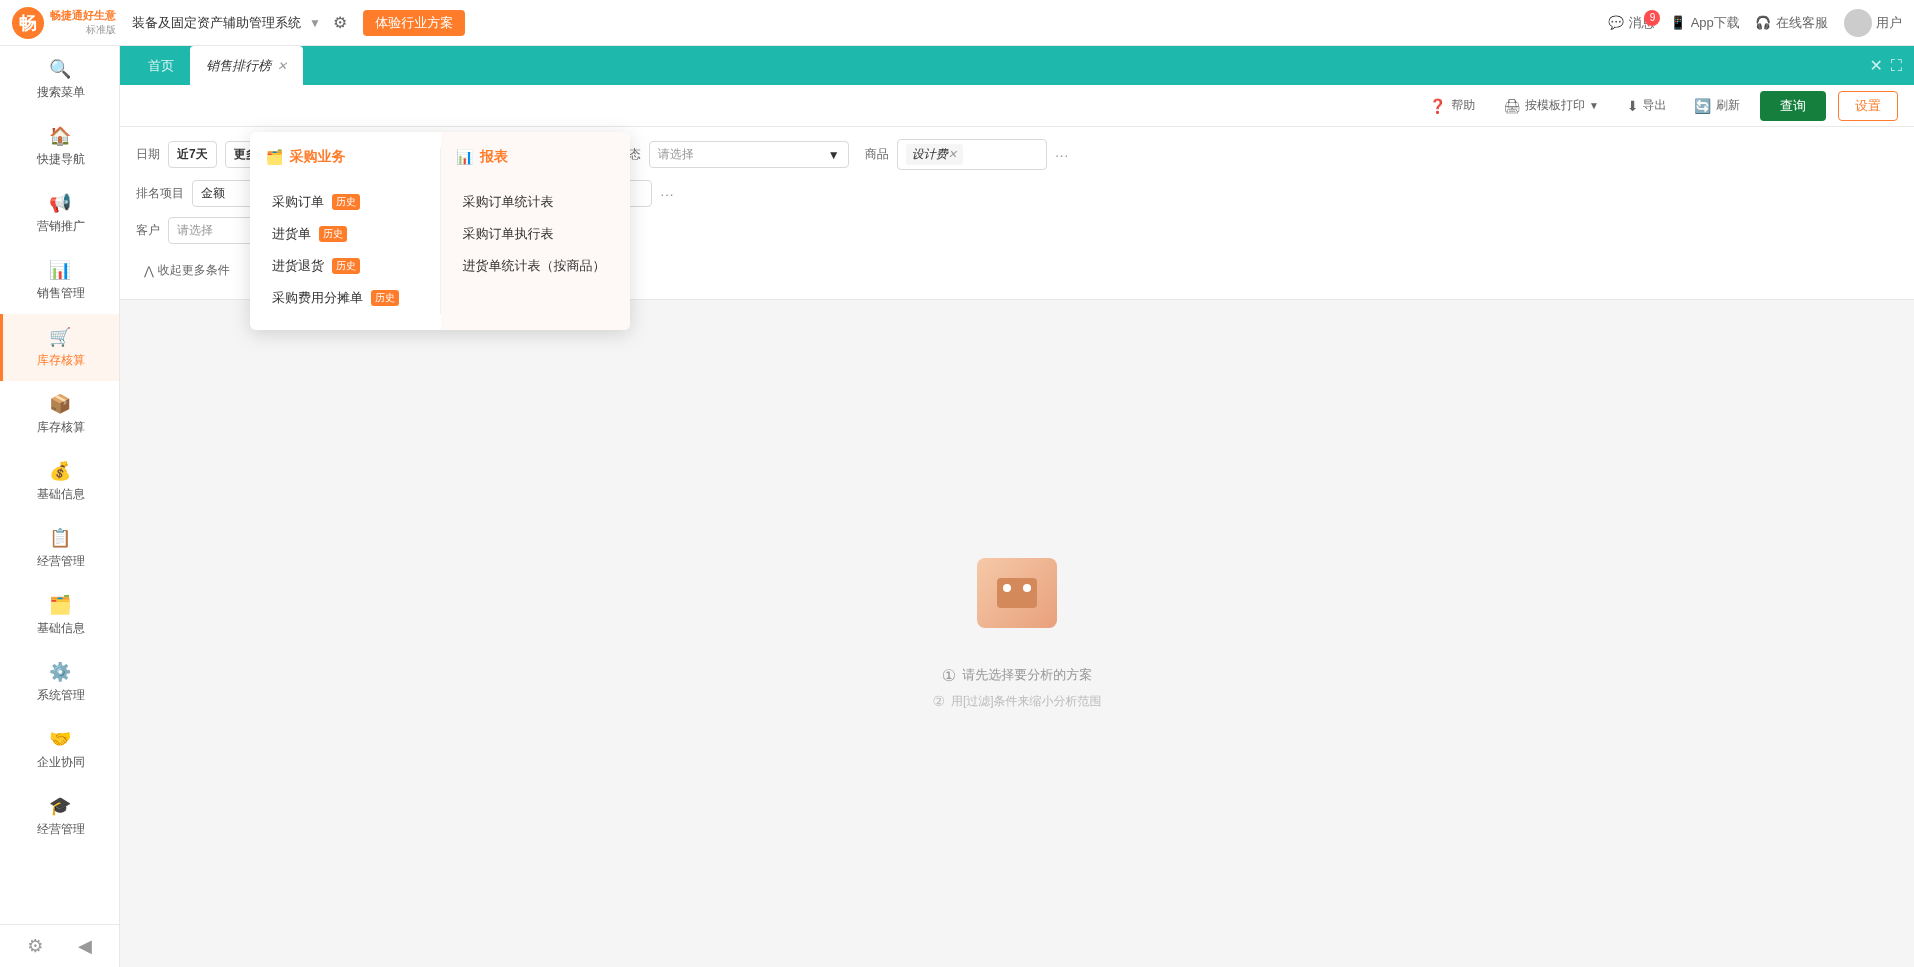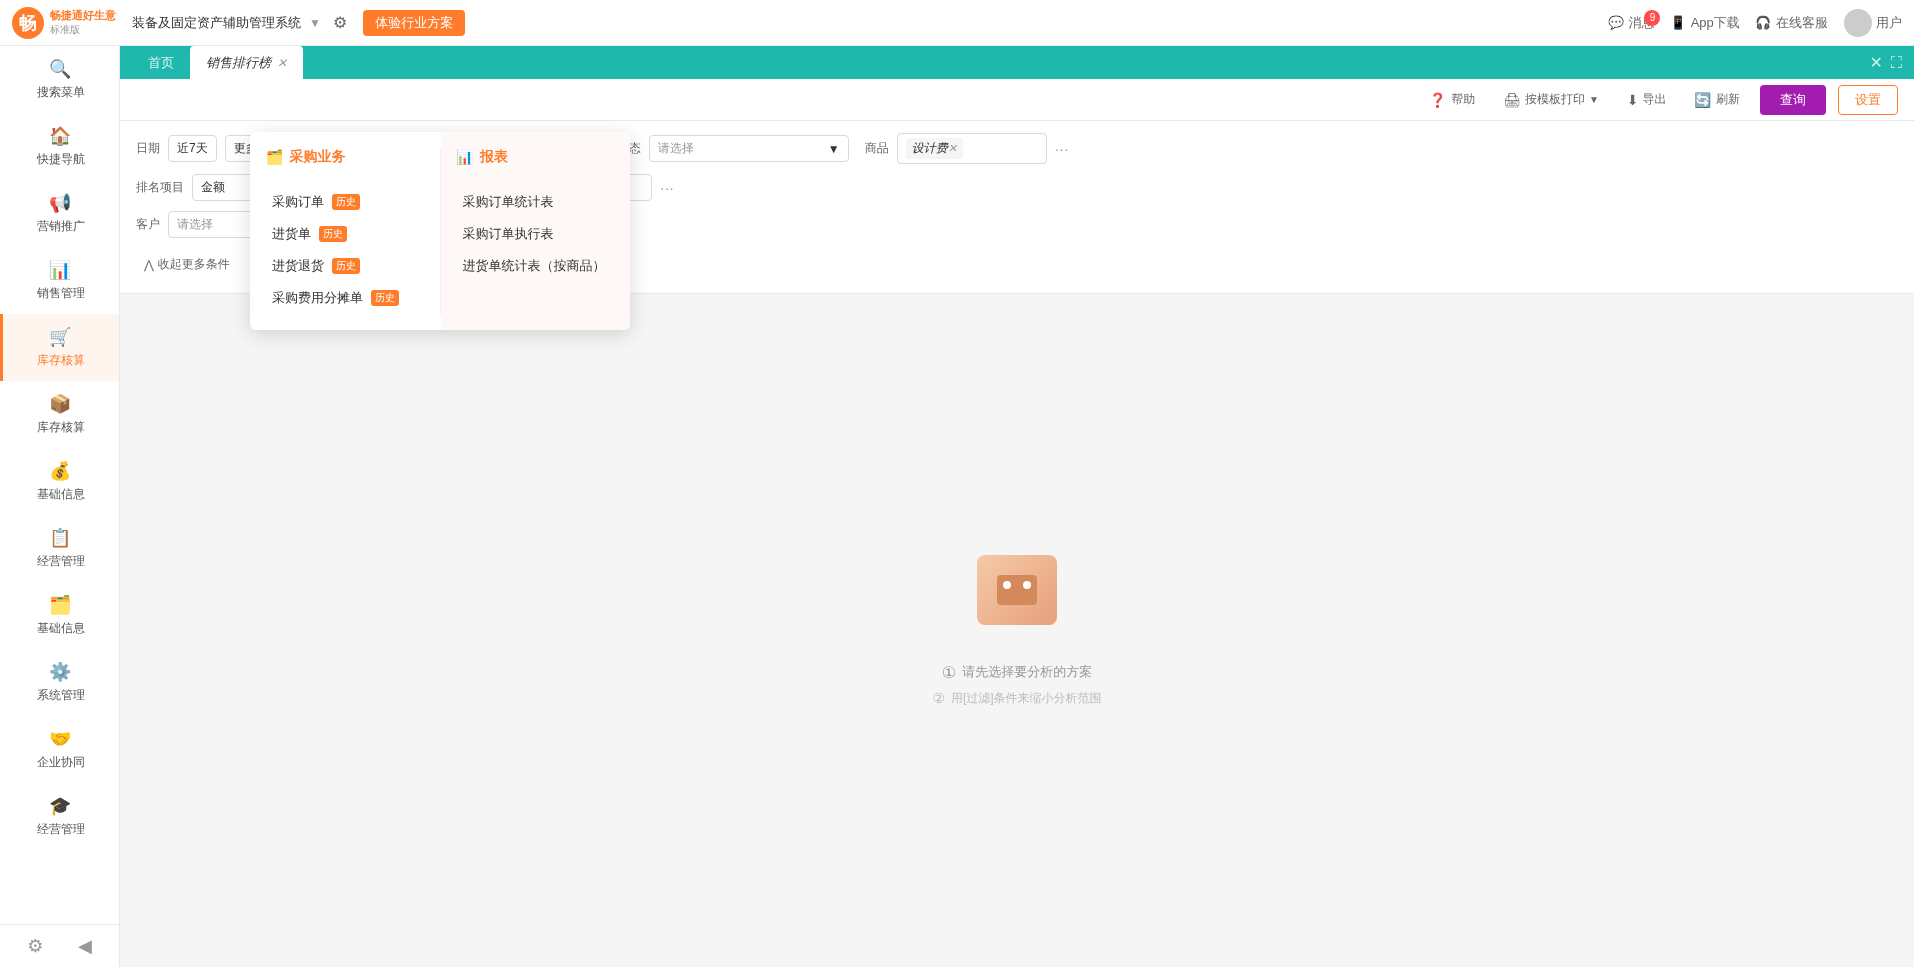"标准版" div { text-align: none -> right }
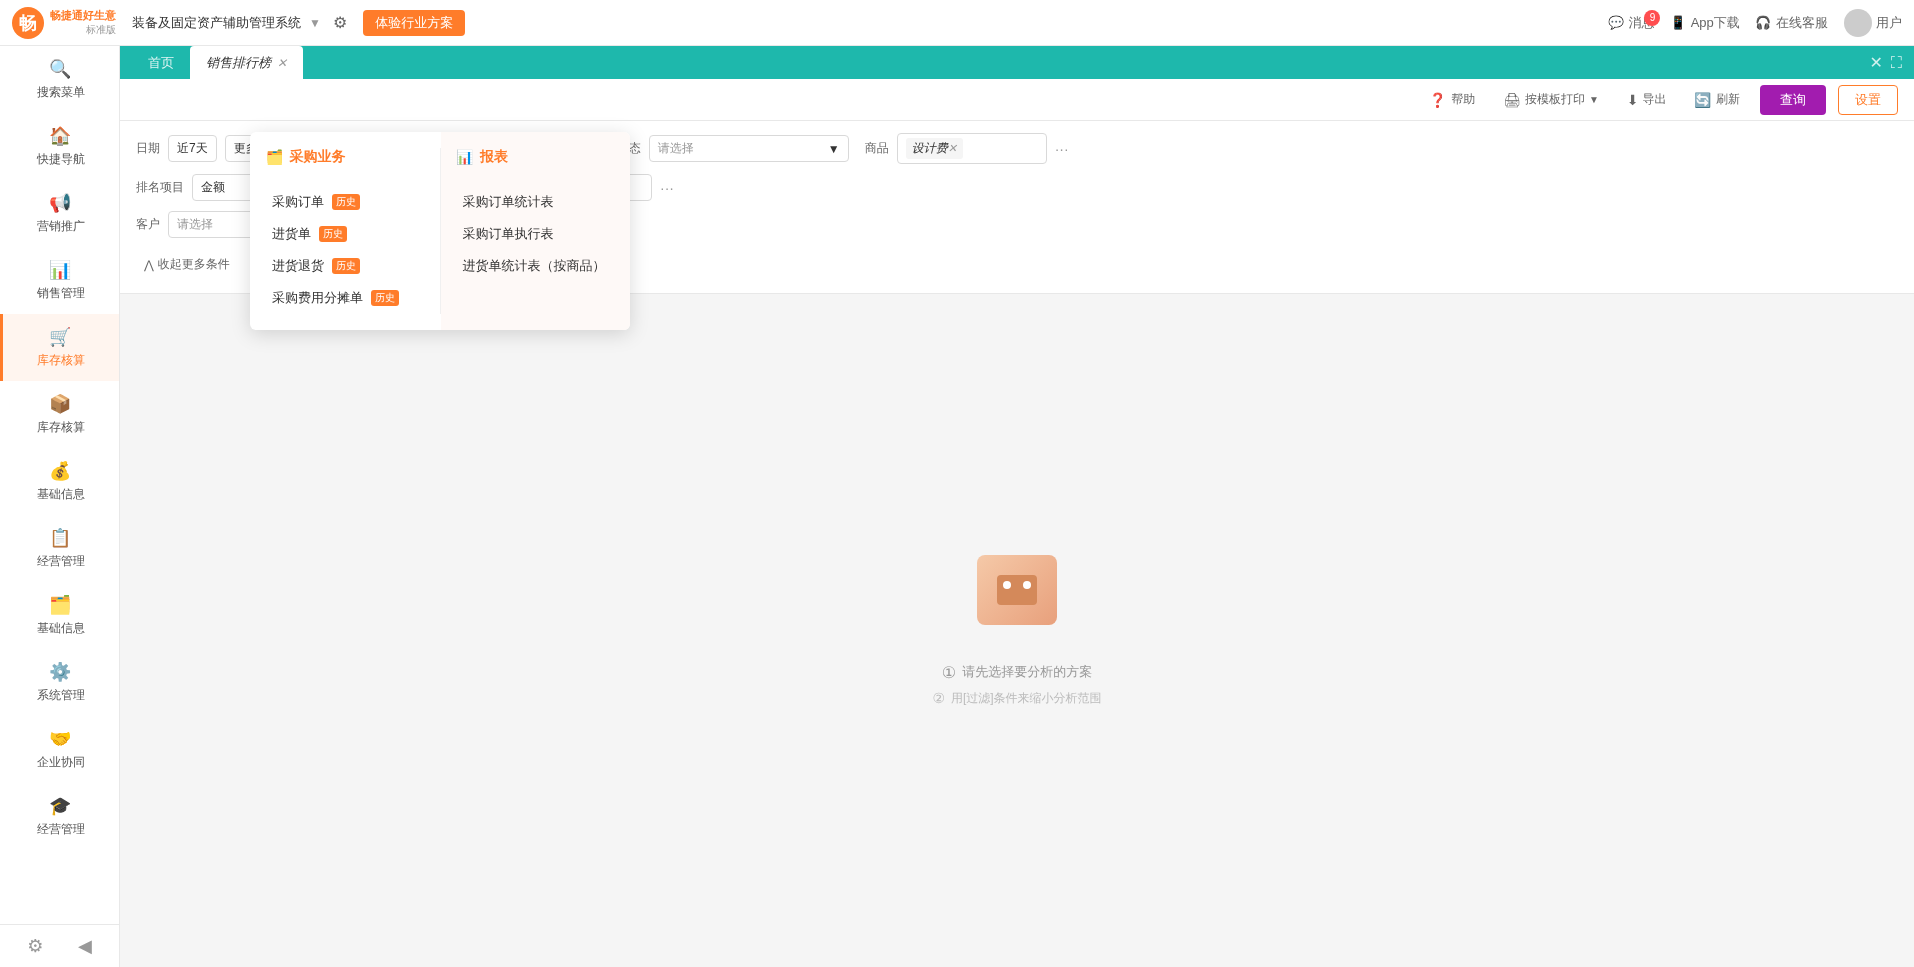"首页" .tab-bar { height: 33px -> 39px }
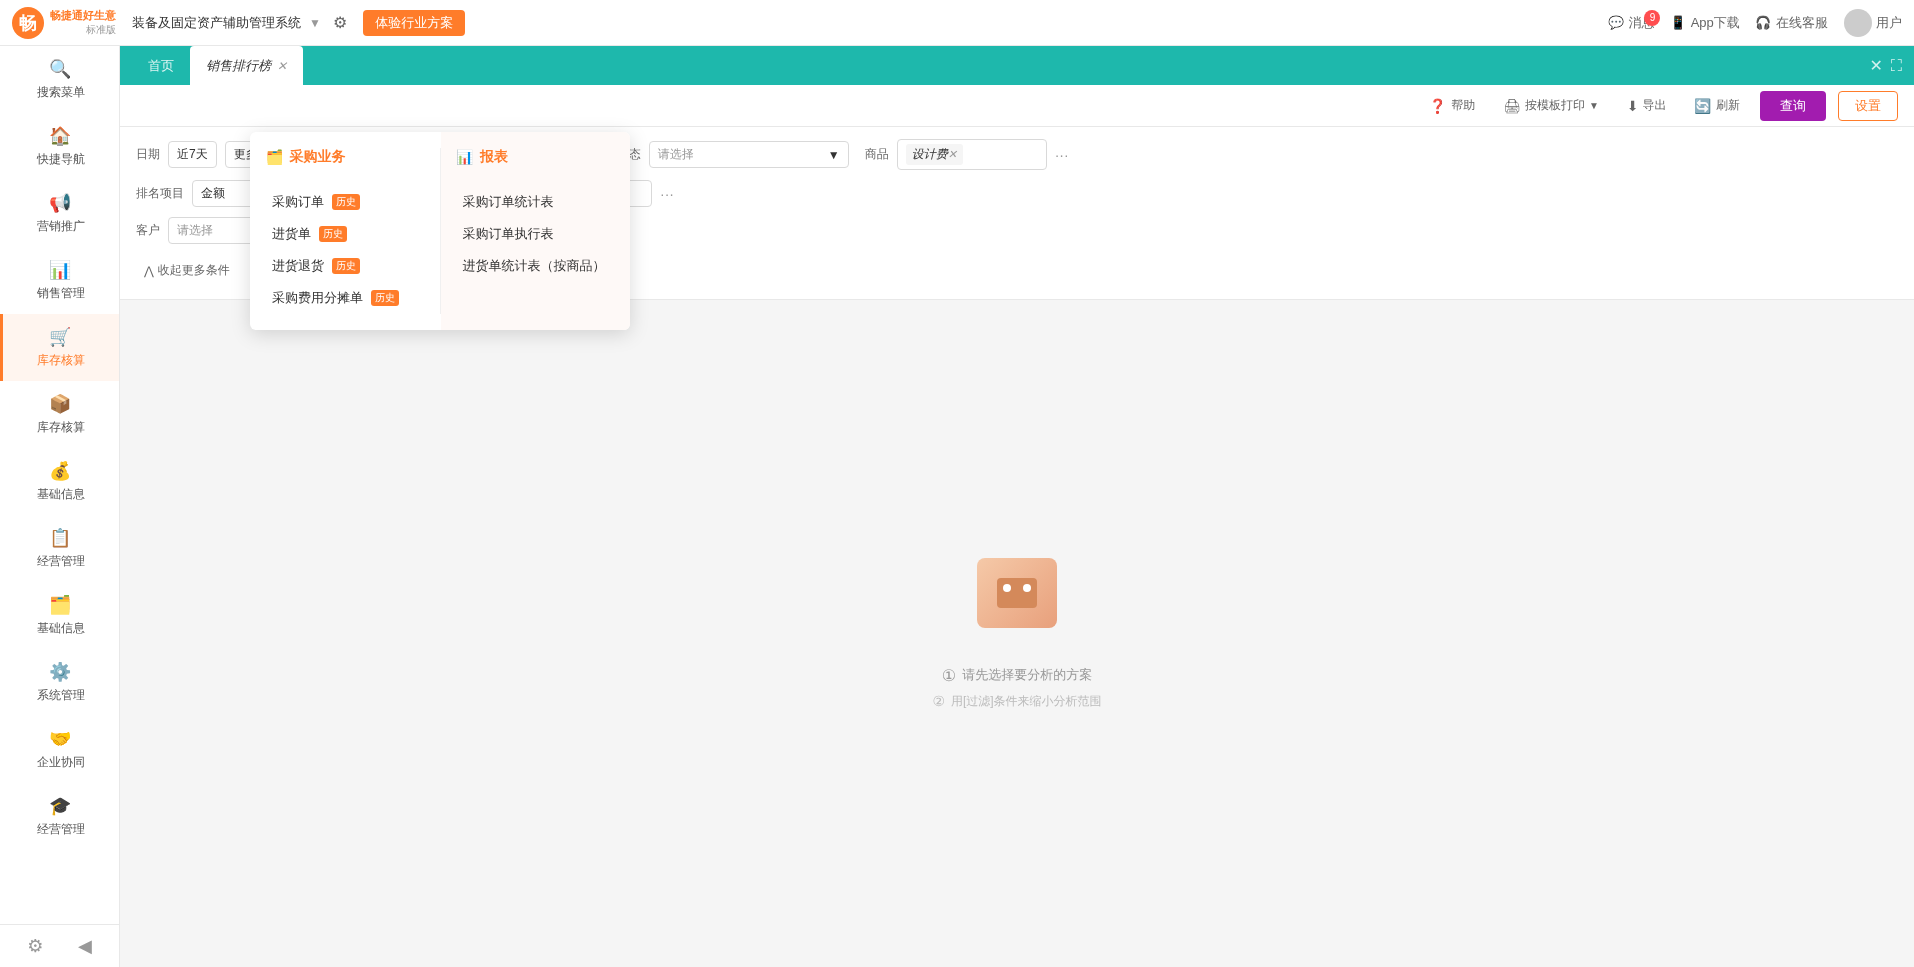"查询" .query-btn { background: #a21caf -> #15803d }
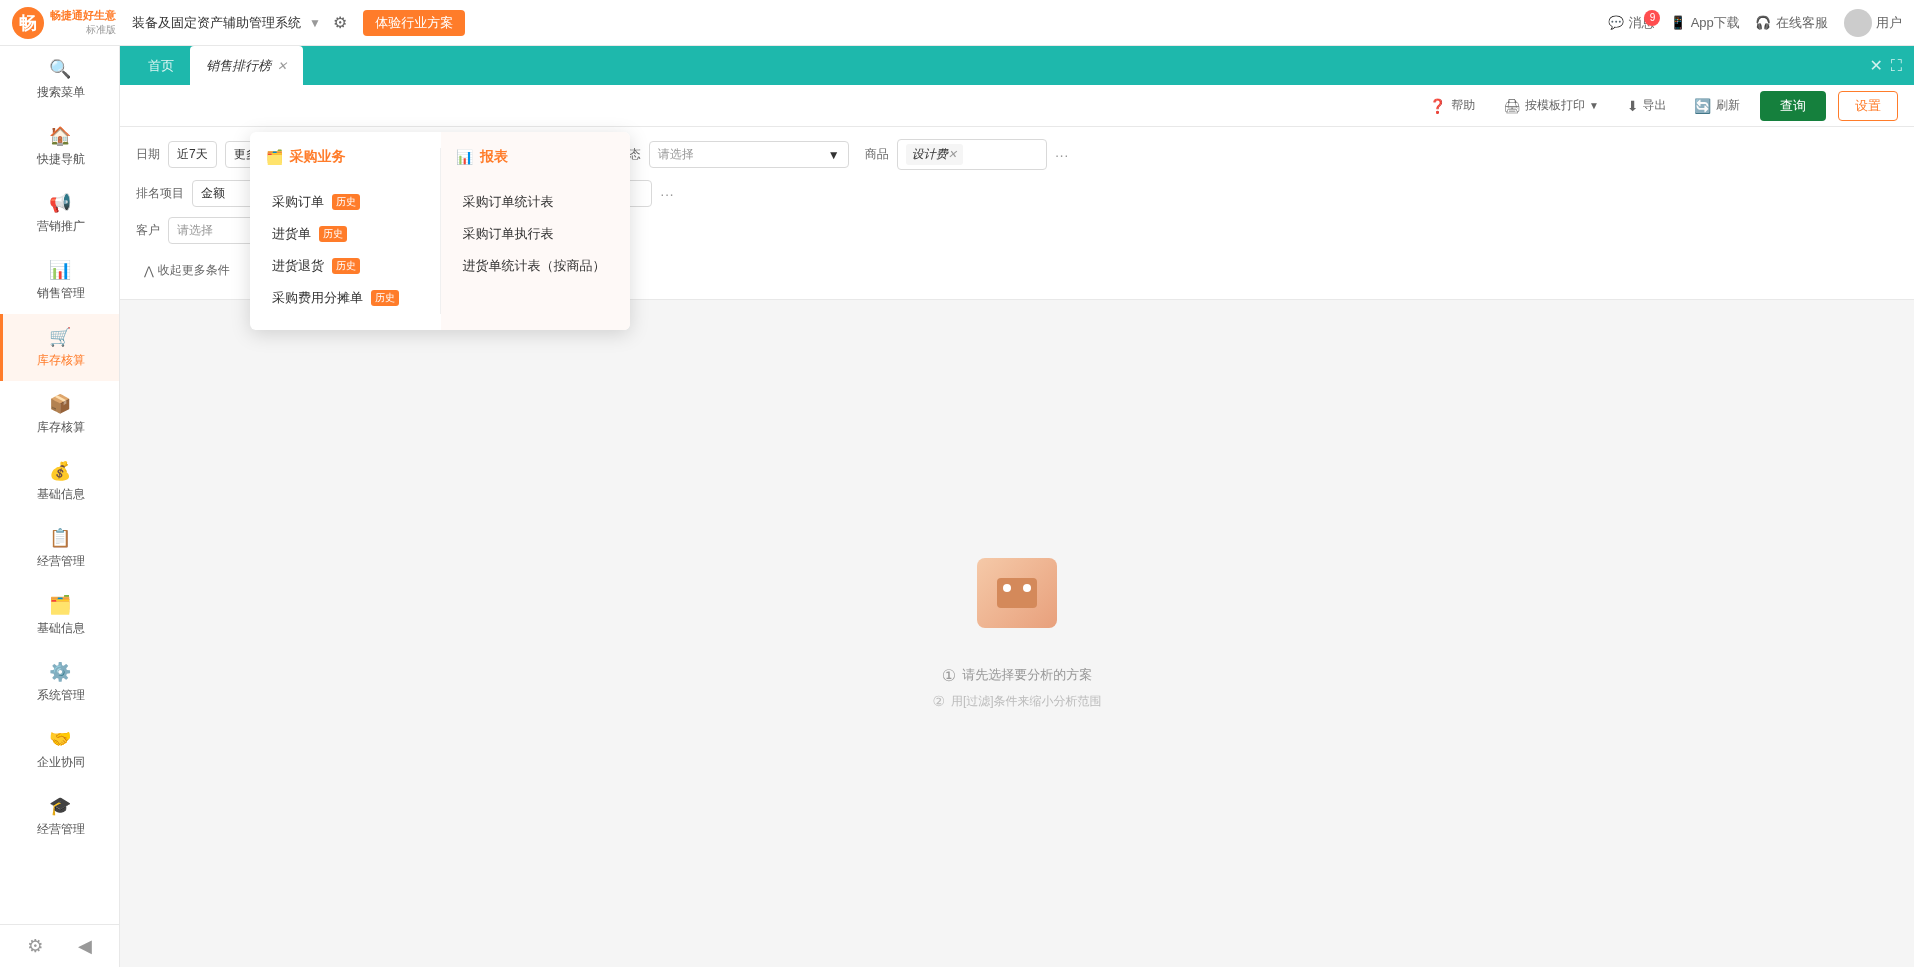"近7天" .filter-input { font-weight: none -> bold }
